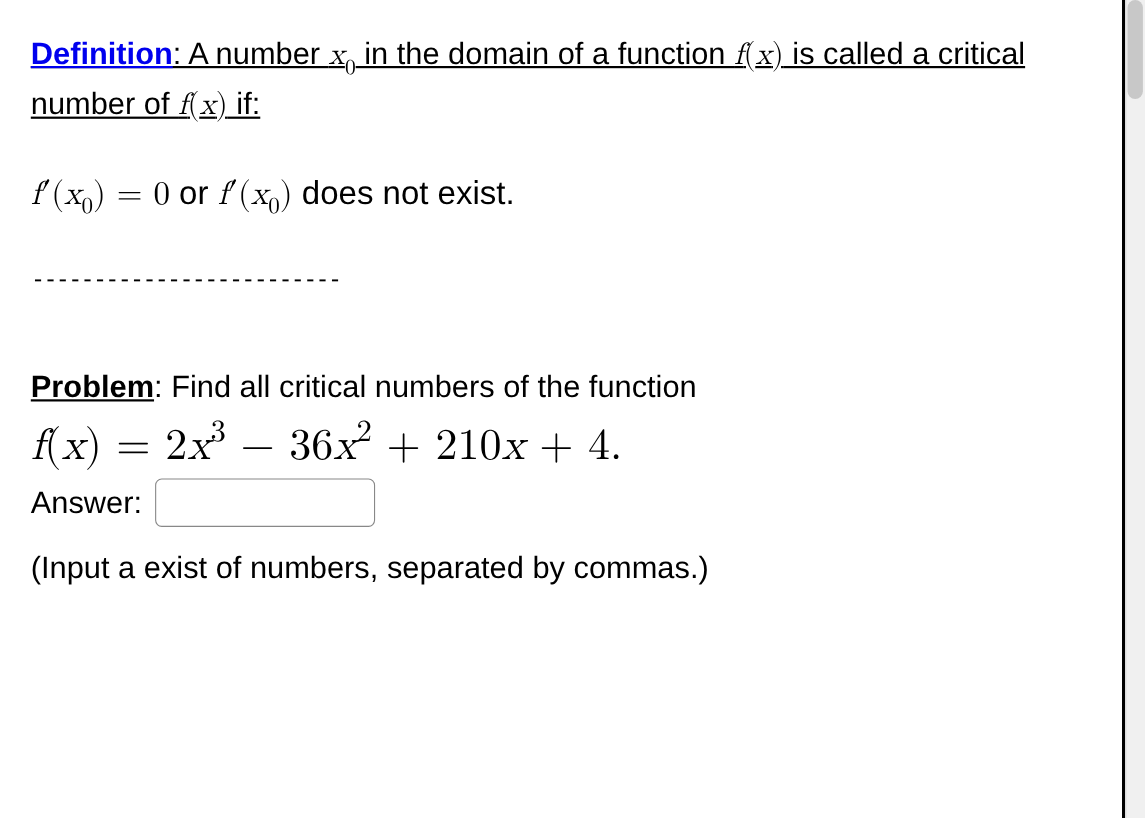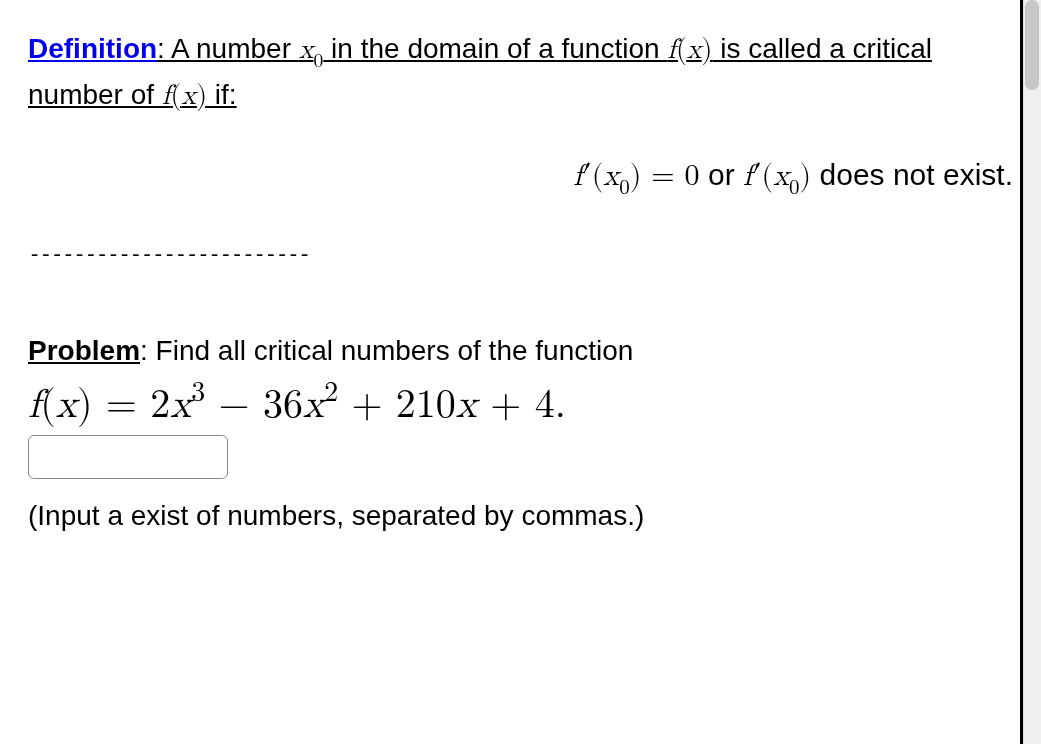"f′(x0) = 0 or f′(x0)" .centered-eq { text-align: right -> left }
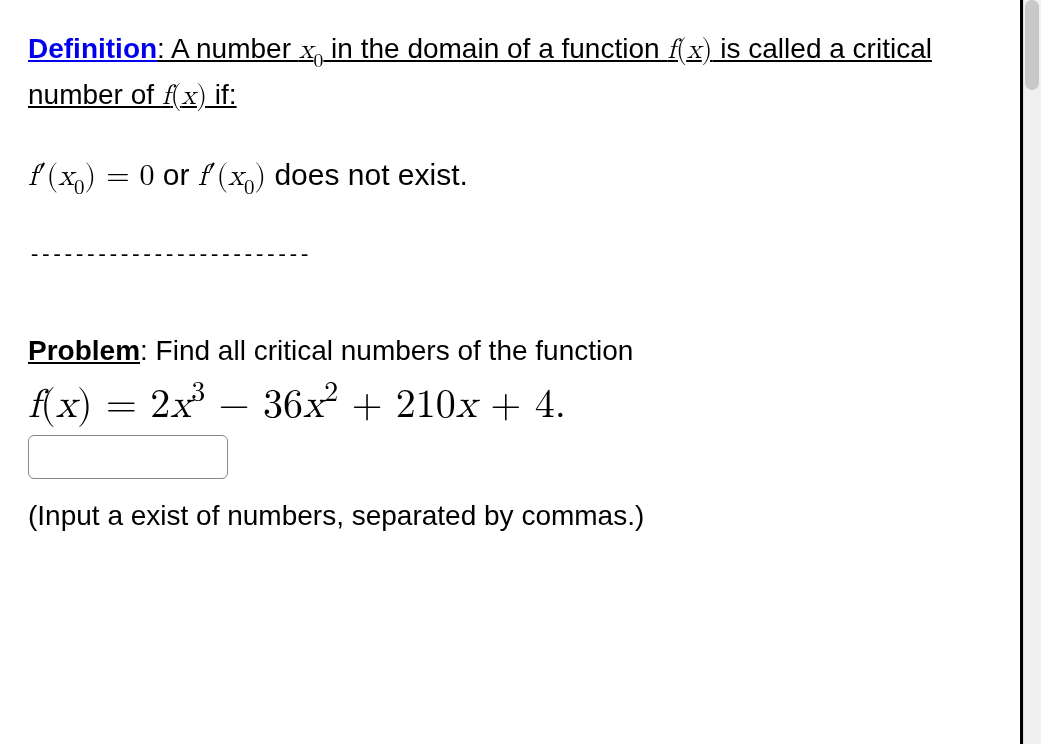"Answer:" span { html: none -> <span>Answer:</span> }
